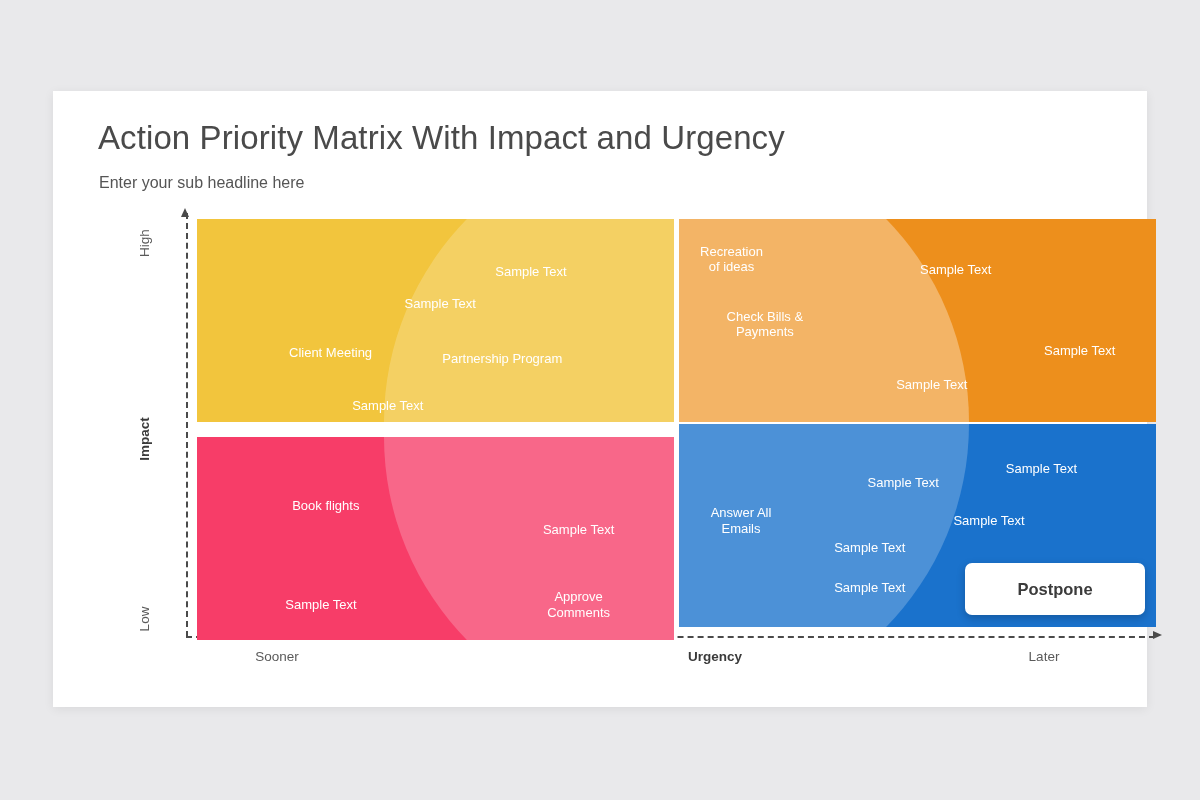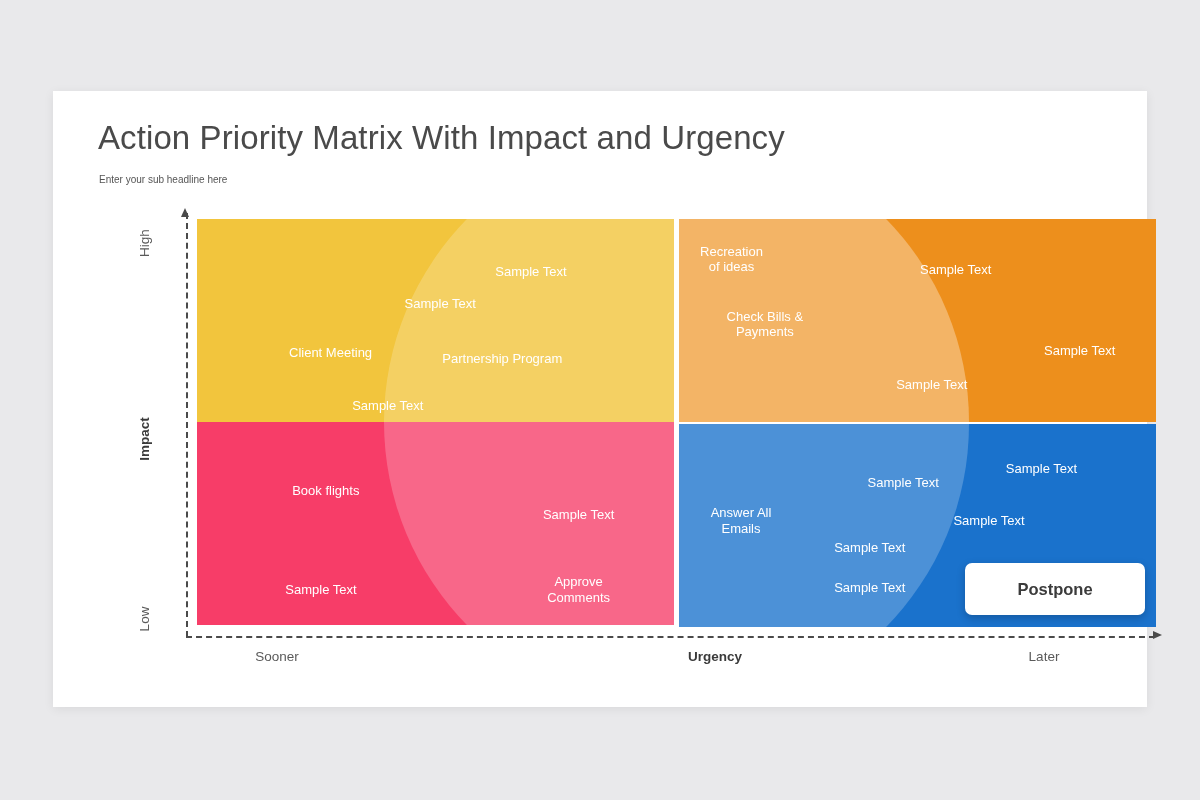"Enter your sub headline here" .slide-subtitle { font-size: 10px -> 16px }
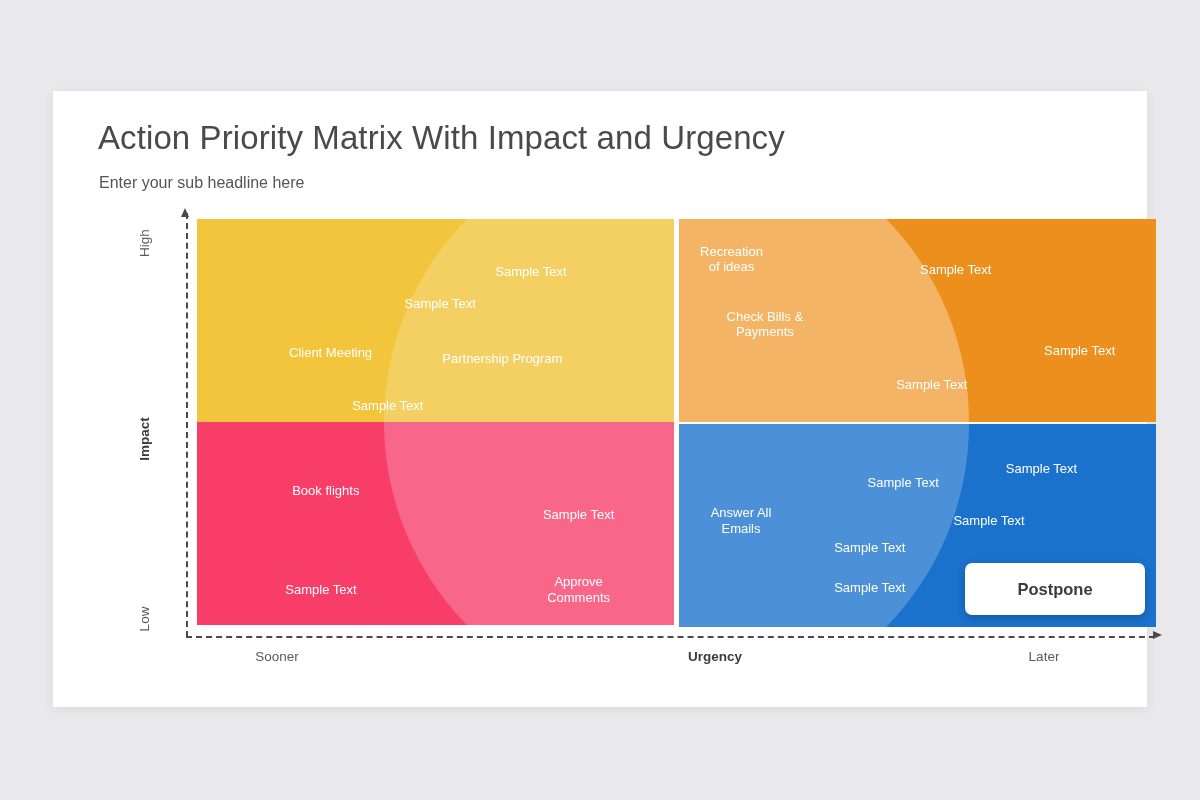"Book flights" .quad.bl { top: 203px -> 218px }
